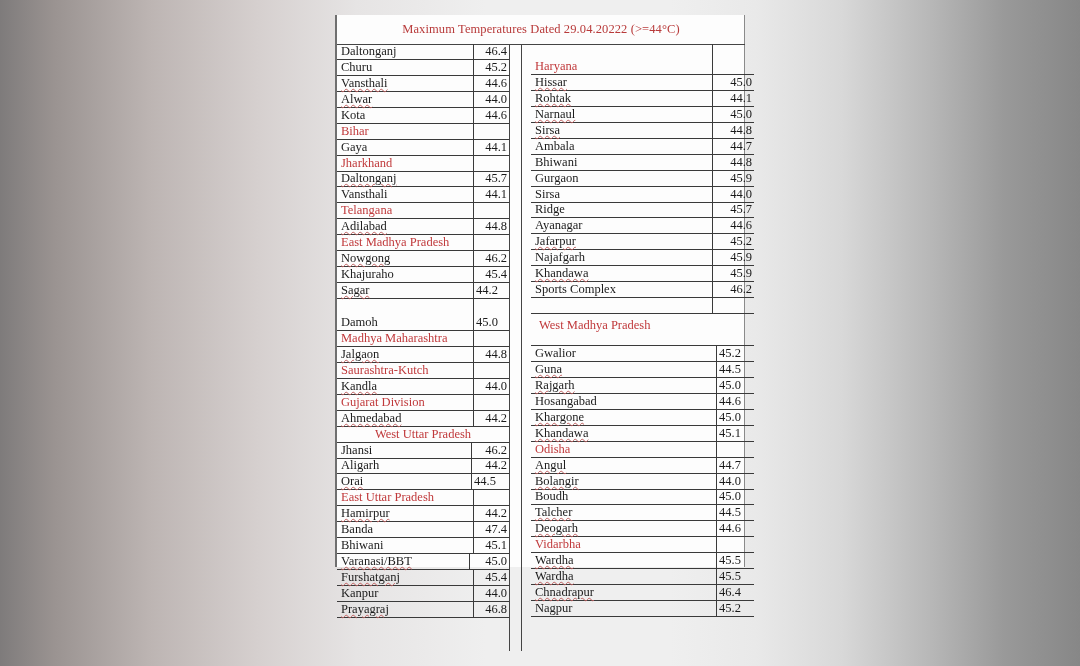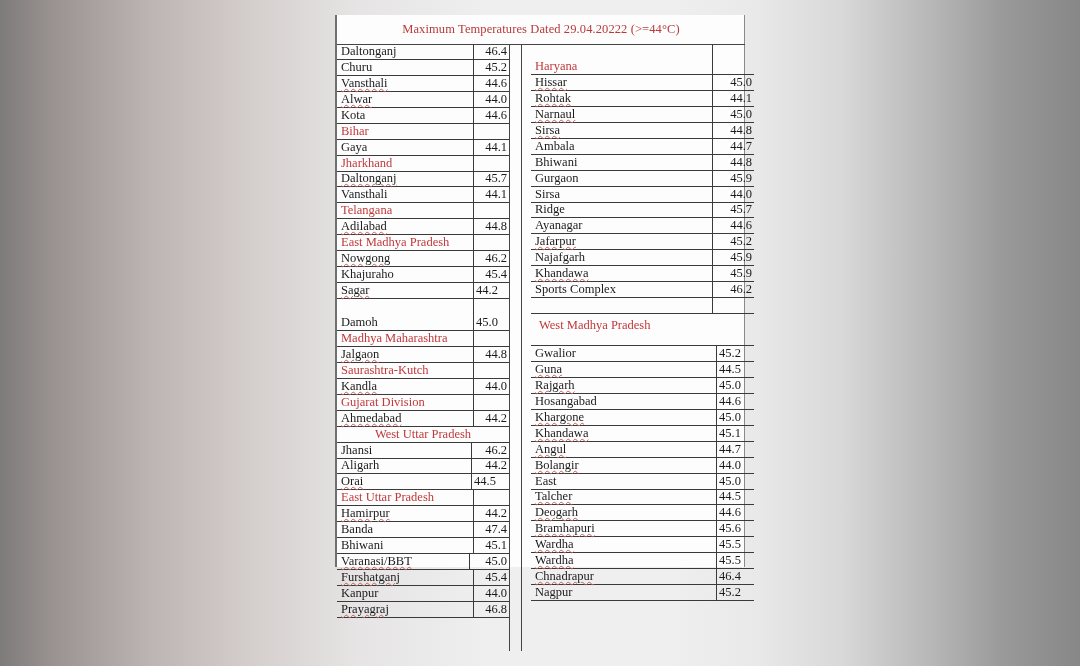"Odisha" div.row { html: none -> <div> <span></span> <span>Odisha</span> </div> }
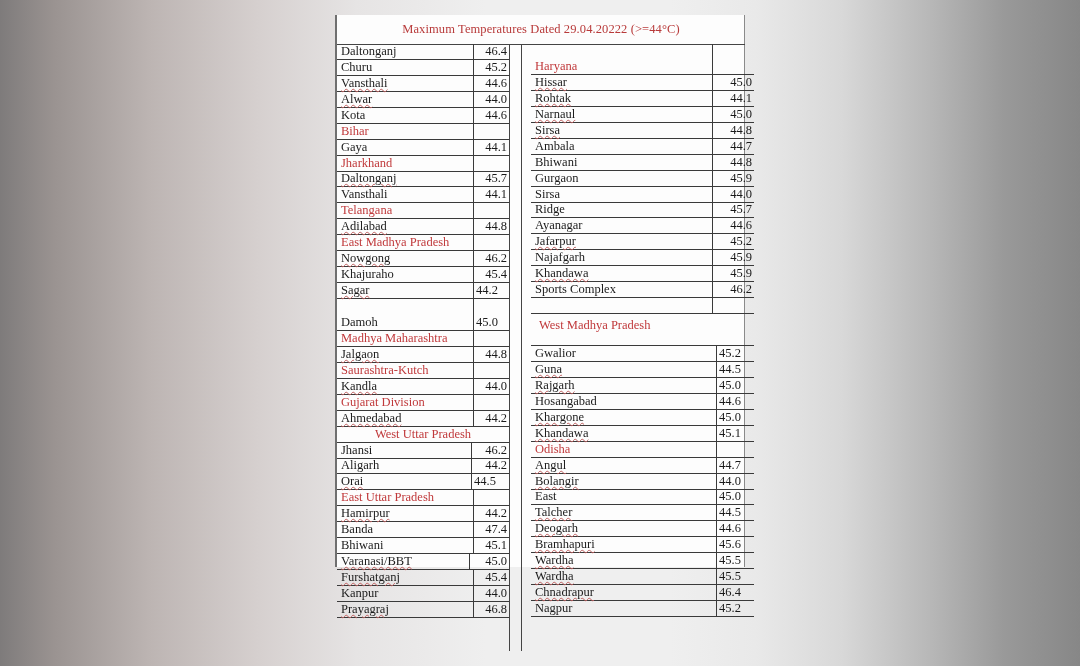"East" span.name { text: East -> Boudh }
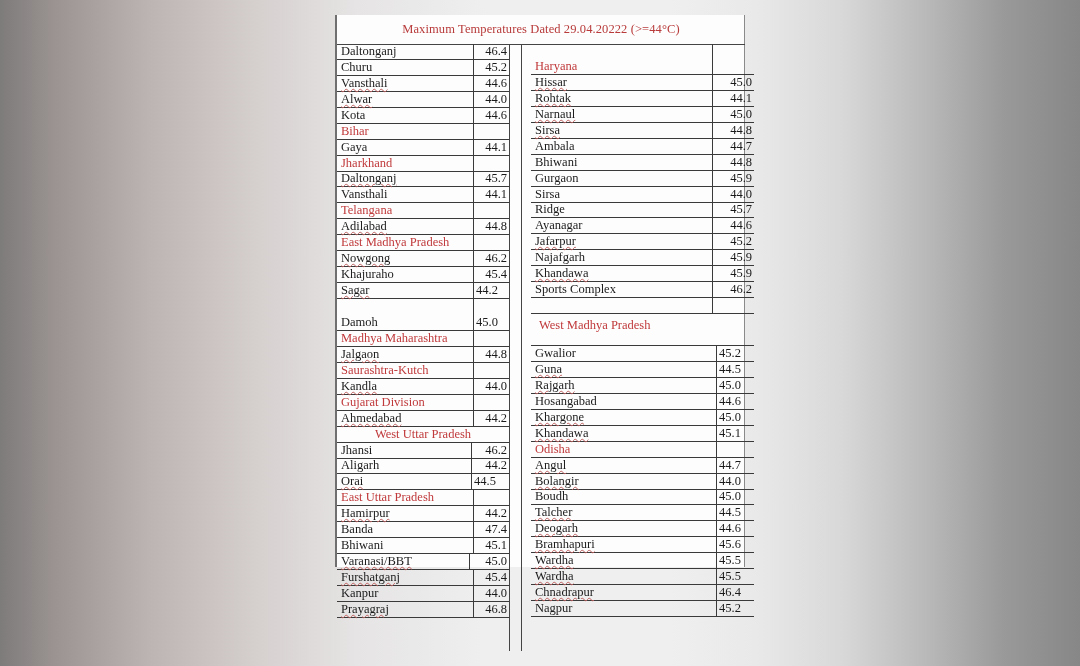"Vidarbha" div.row { html: none -> <div> <span></span> <span>Vidarbha</span> </div> }
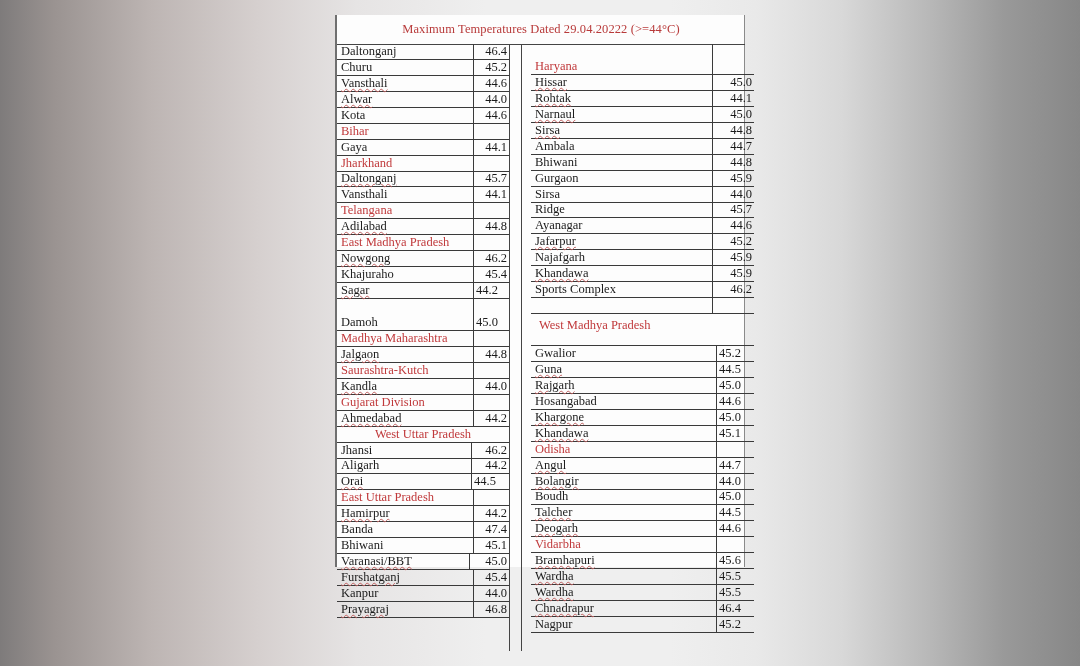"Bramhapuri" div.row { html: <div> <span></span> <span>Bramhapuri</span> <span>45.6</span> </div> -> none }
